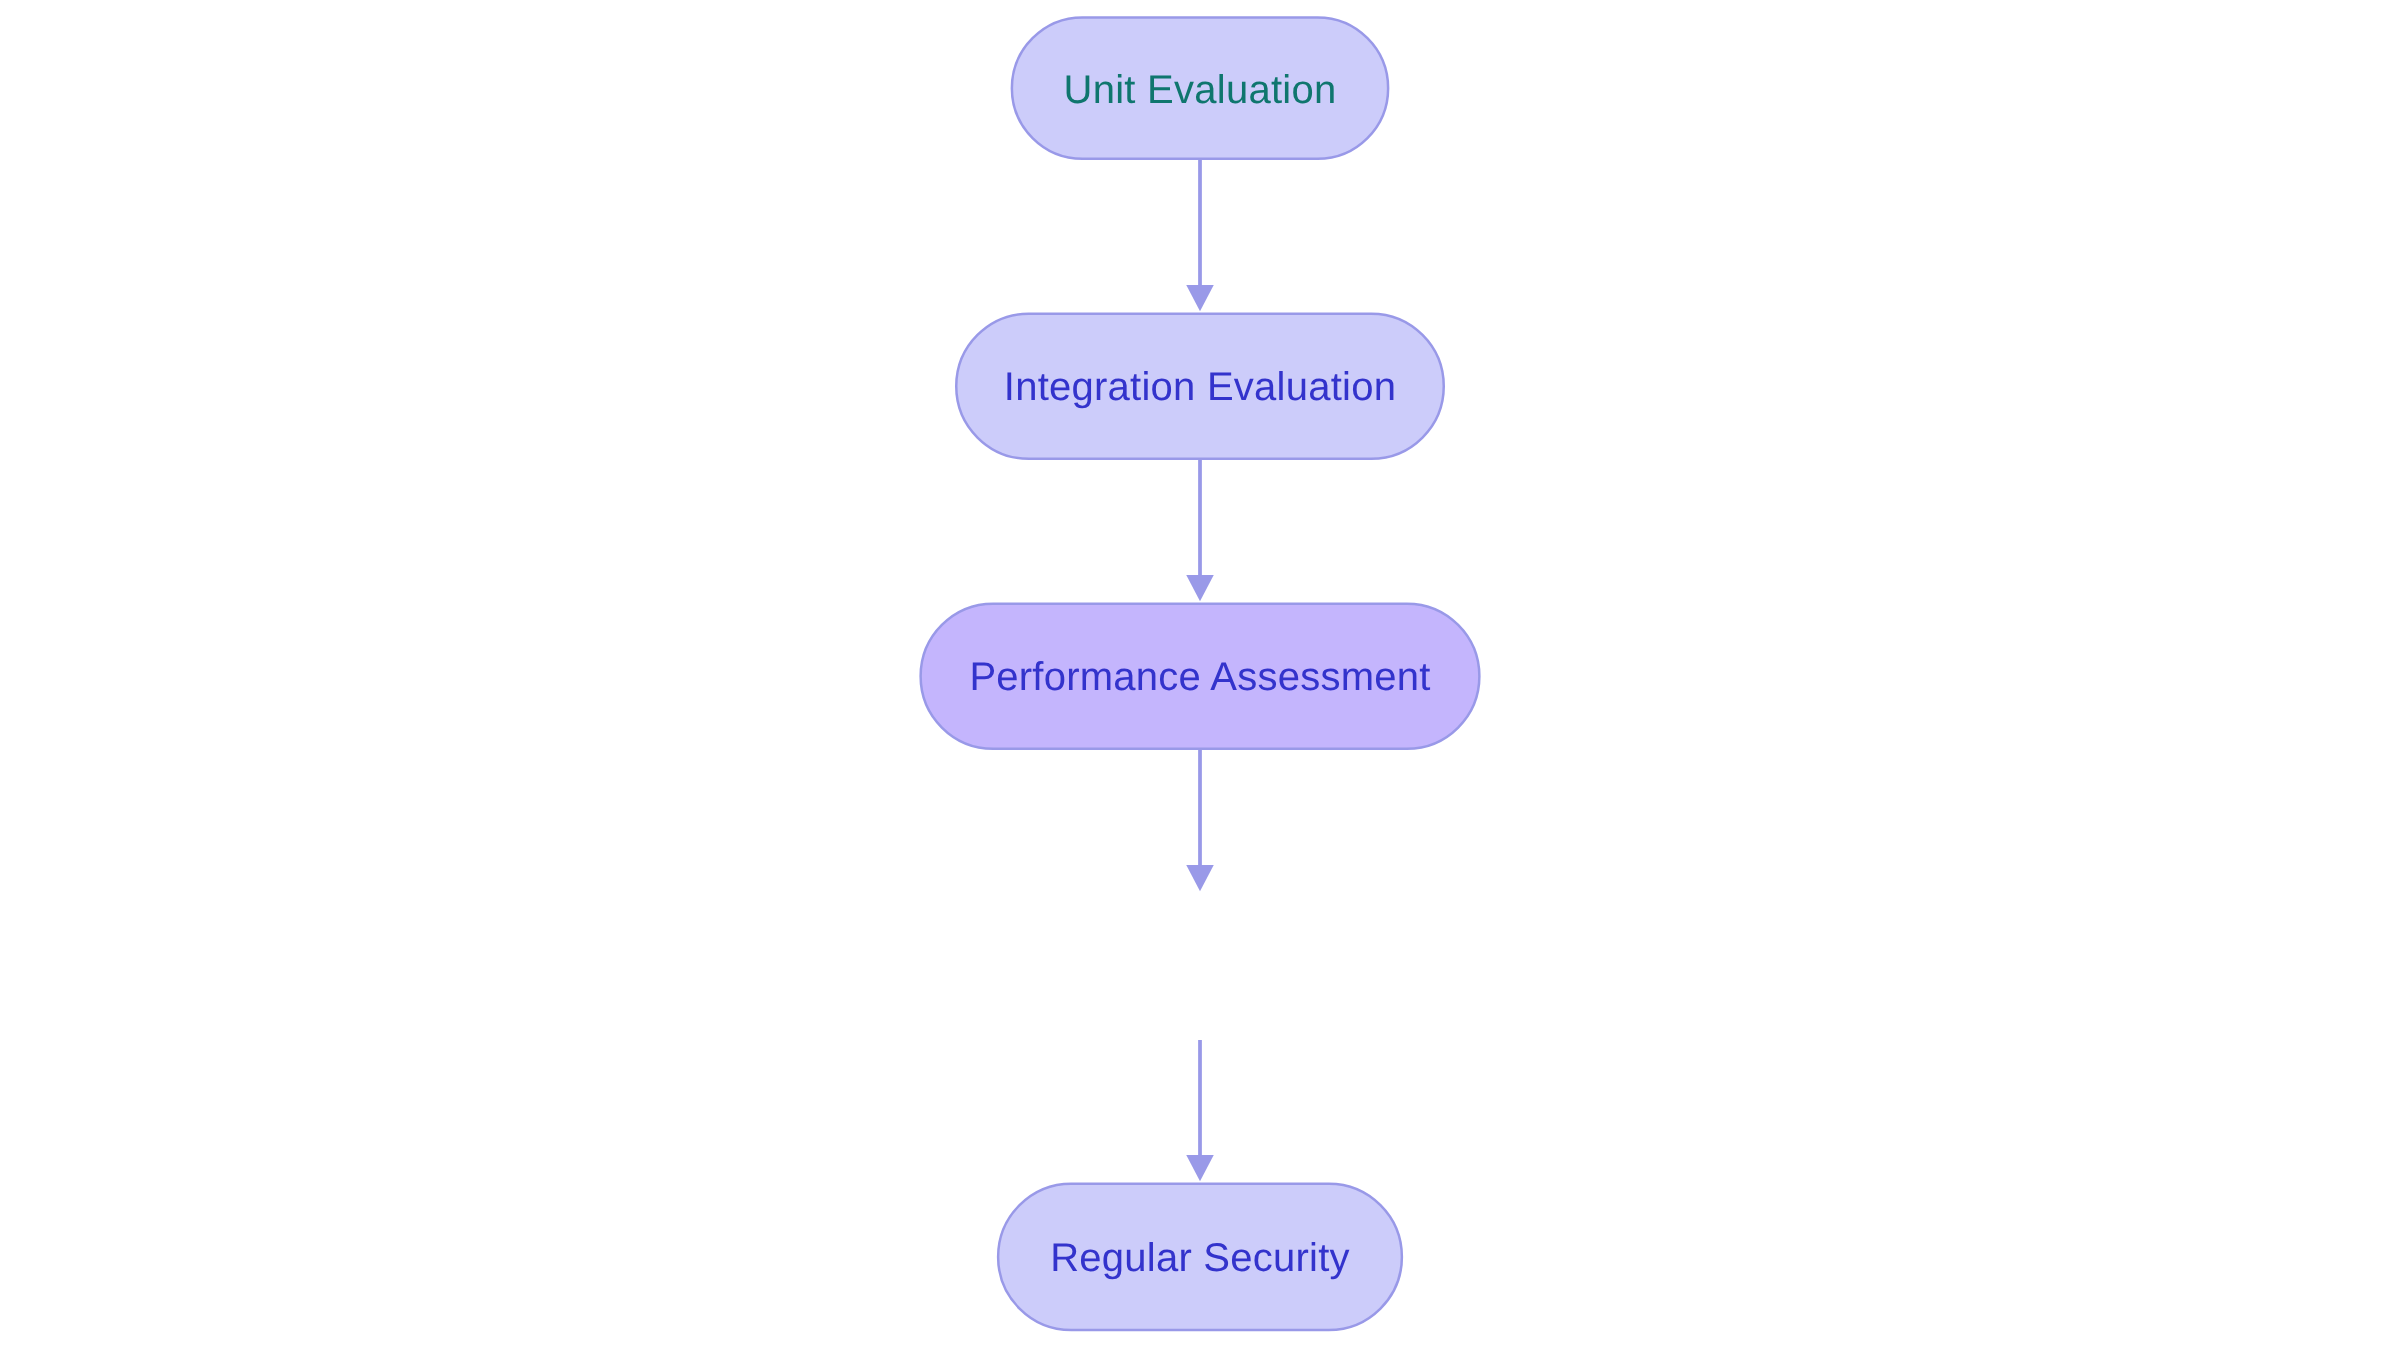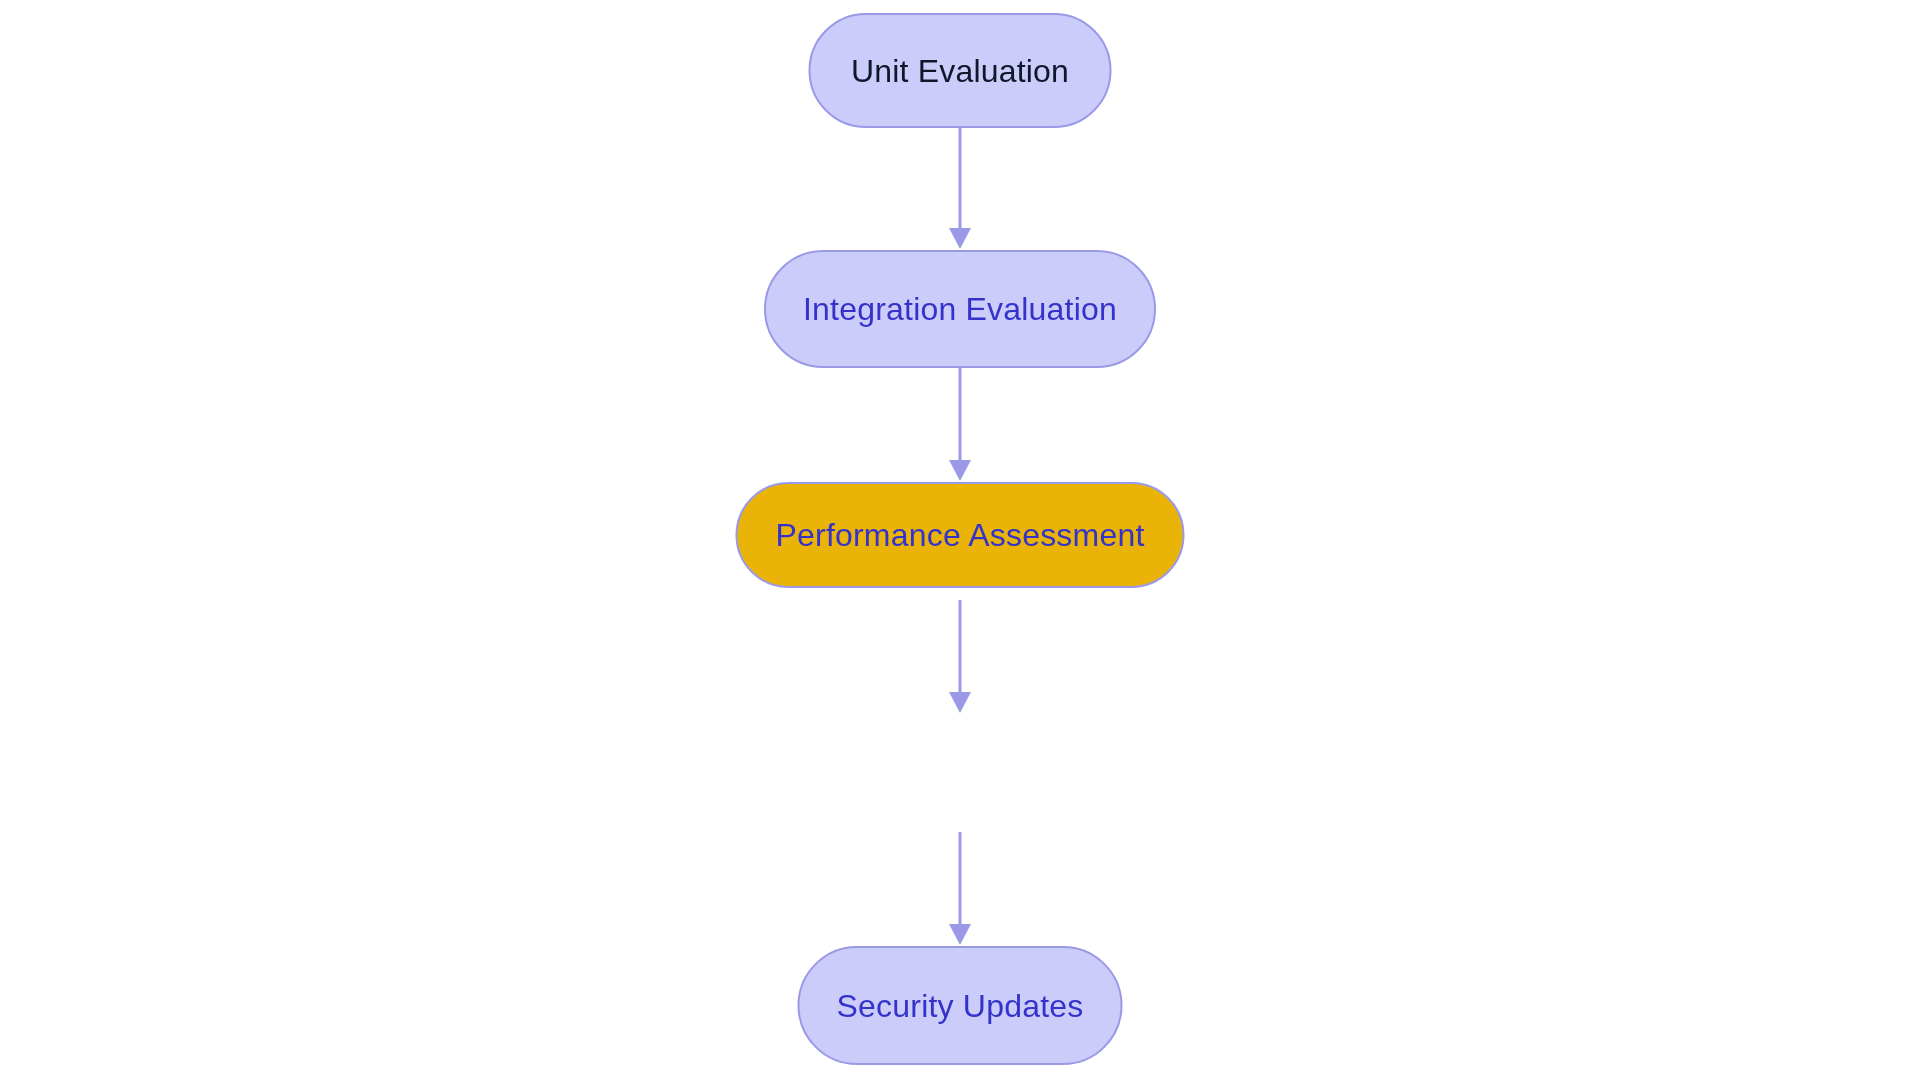"Unit Evaluation" span.node-label { color: #0f172a -> #0f766e }
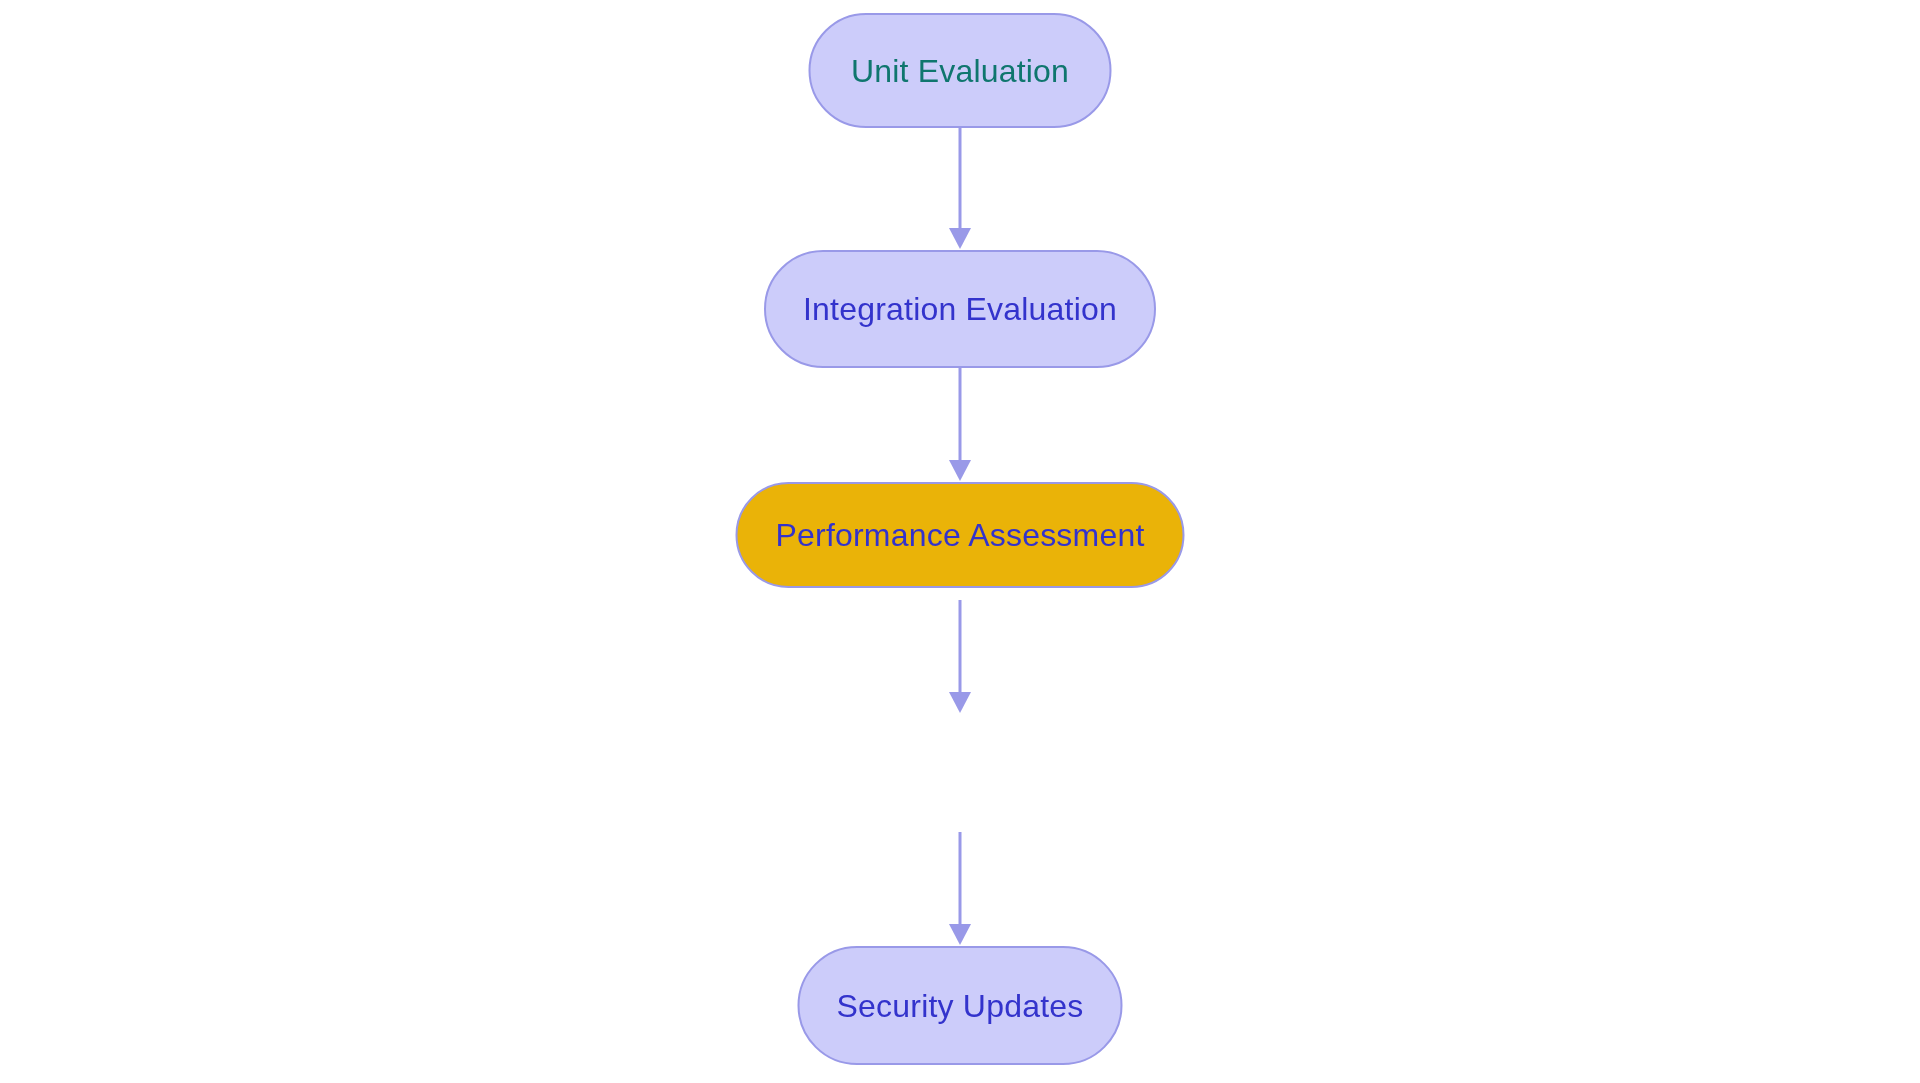"Performance Assessment" div.node { background: #eab308 -> #c4b5fd; height: 106px -> 118px }
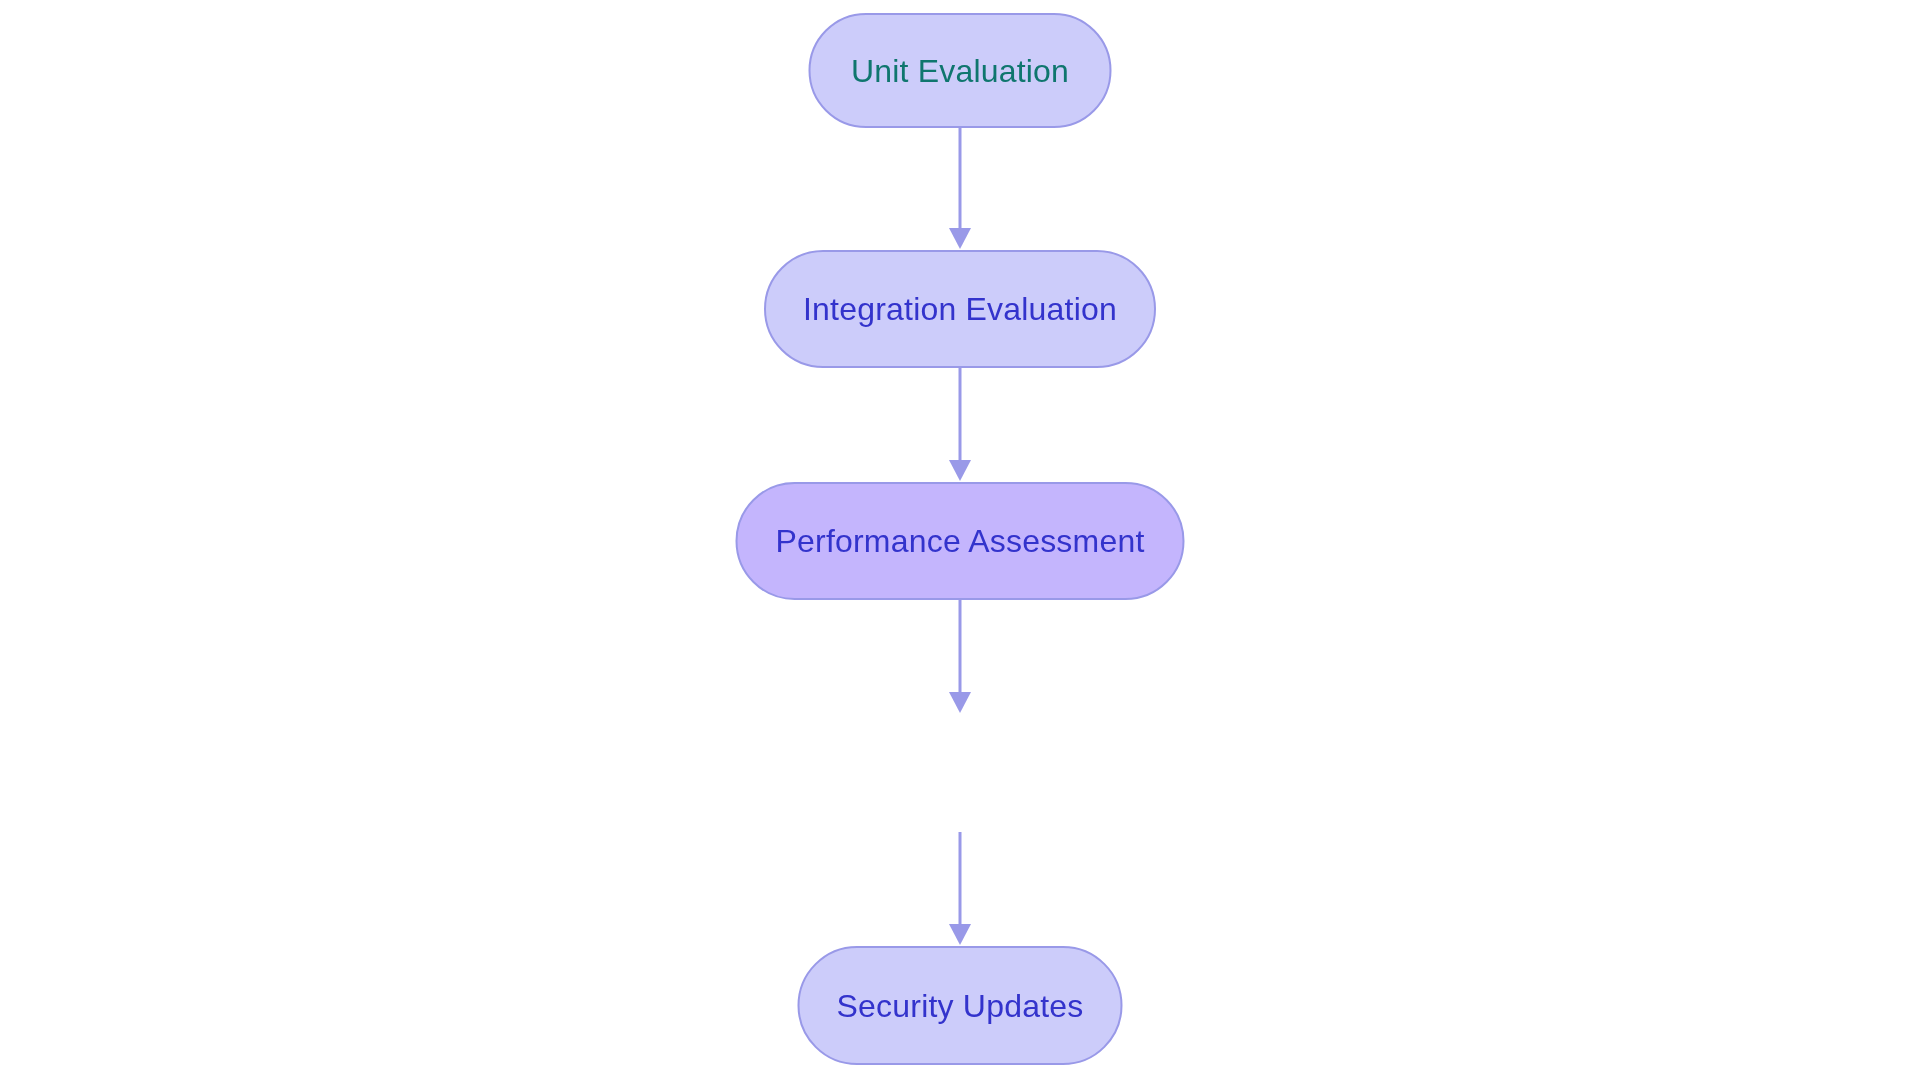"Security Updates" span.node-label { text: Security Updates -> Regular Security }
